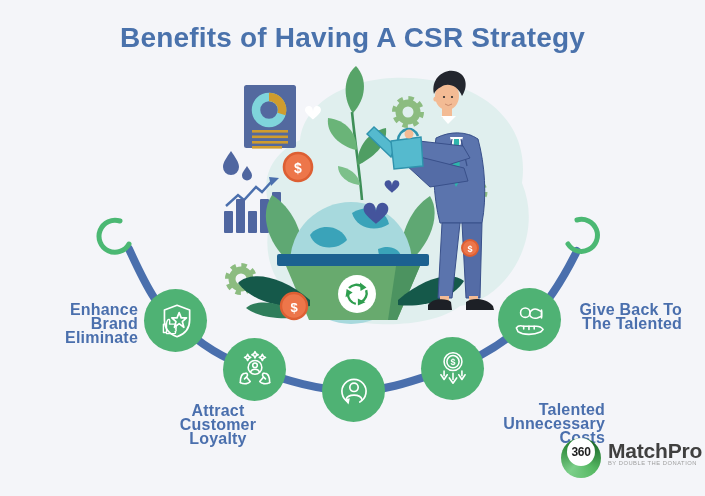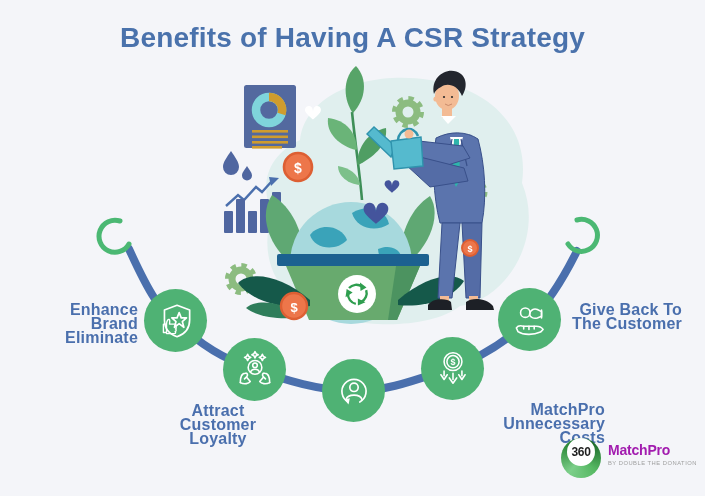"The Customer" span { text: Customer -> Talented }
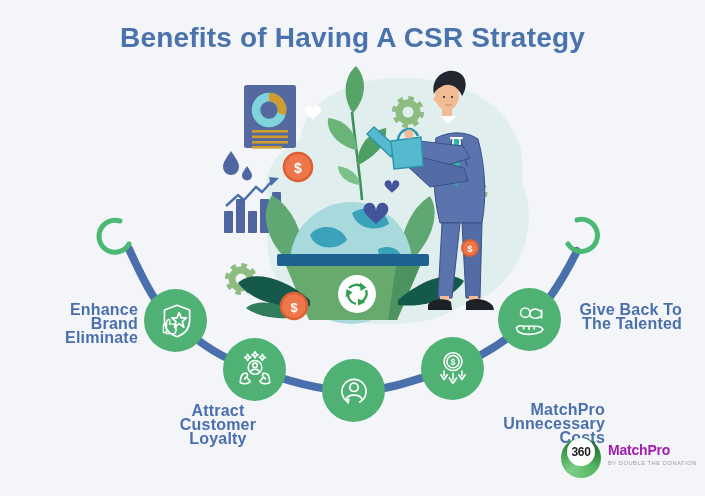"MatchPro Unnecessary" span { text: MatchPro -> Talented }
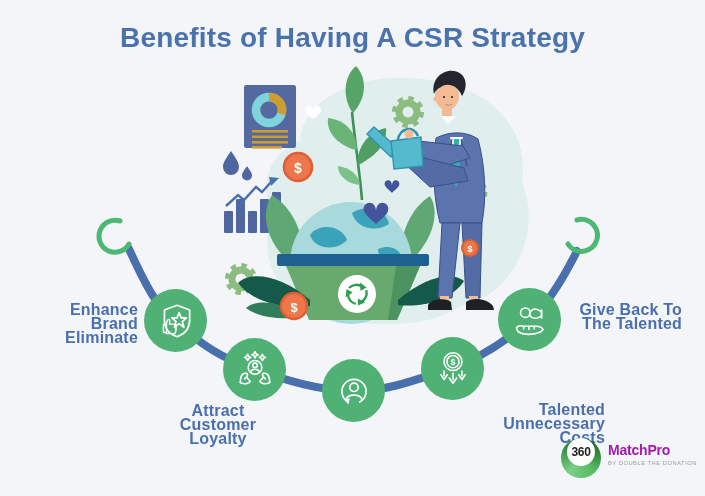"MatchPro" .logo-name { color: #a21caf -> #404040; font-size: 14px -> 21px }
